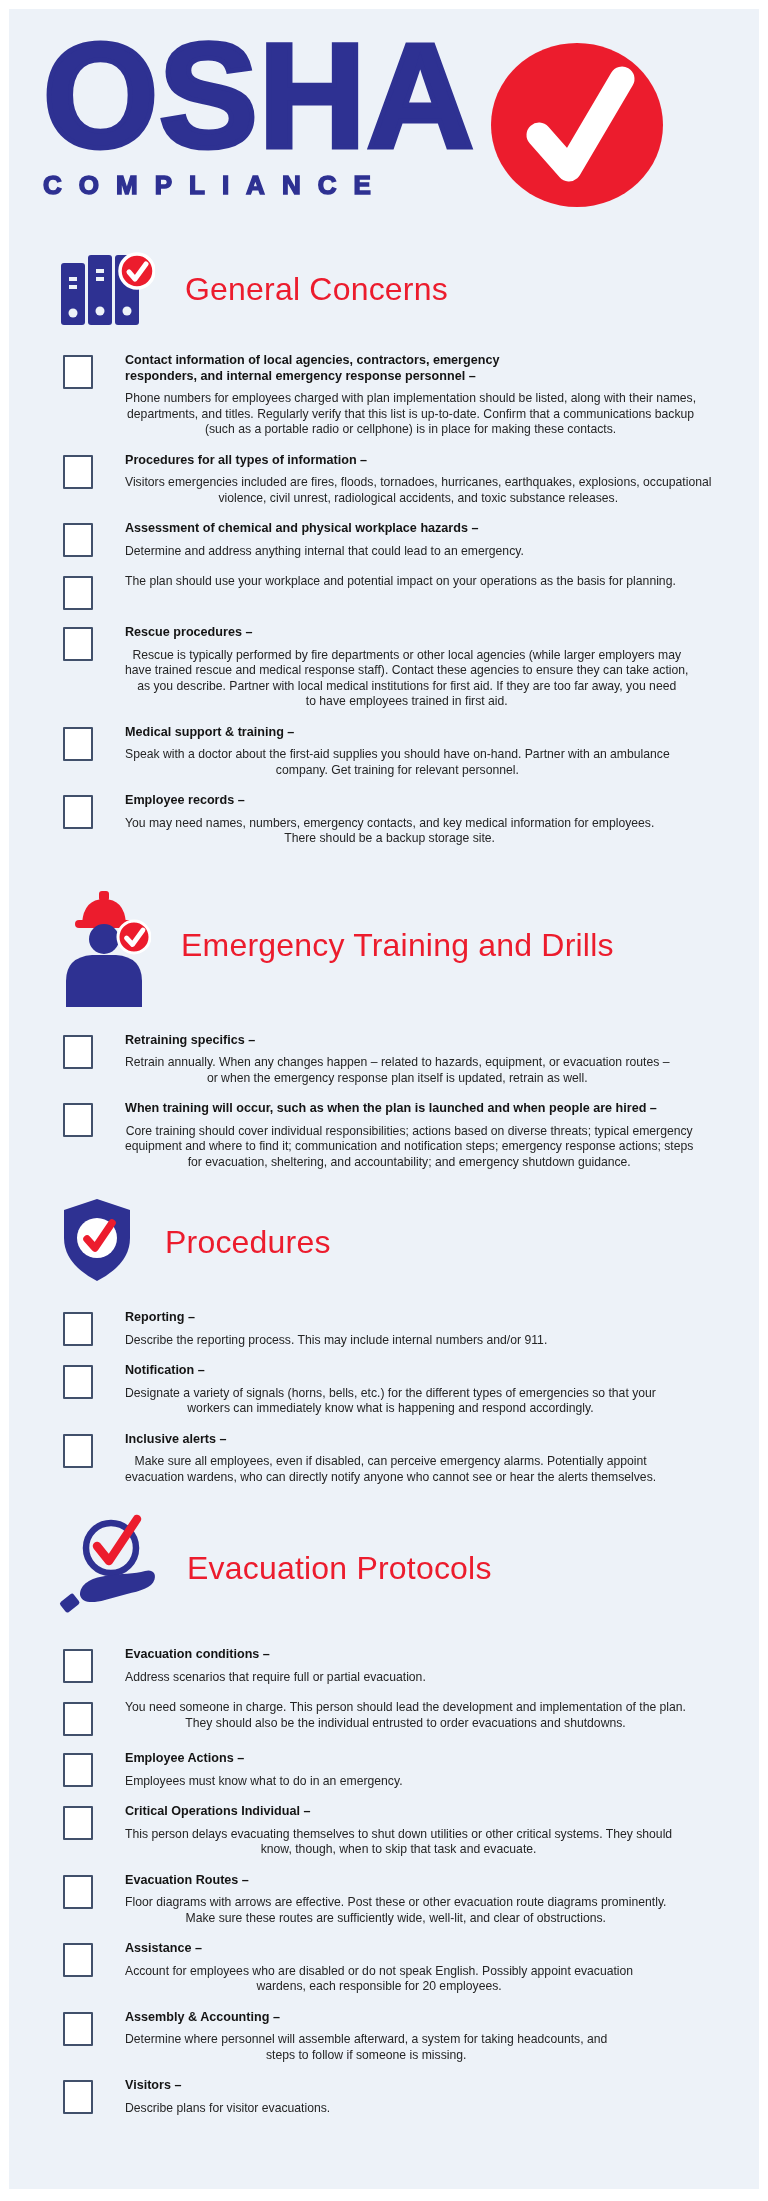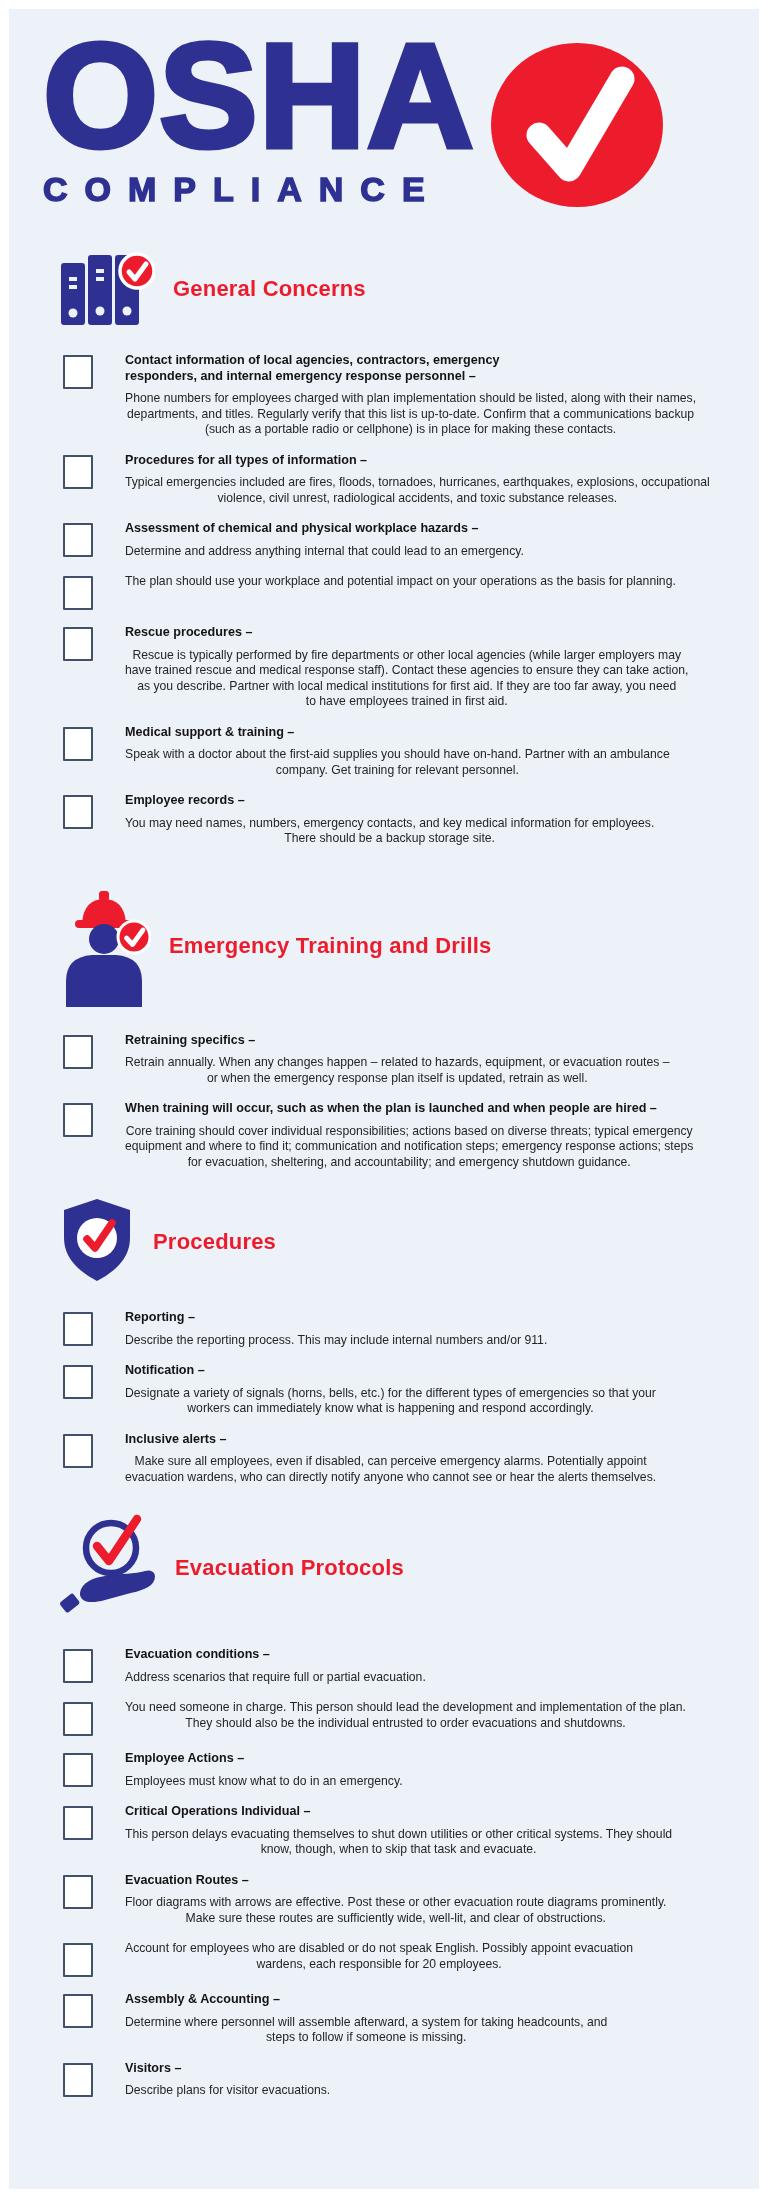"COMPLIANCE" .brand-sub { font-size: 34px -> 26px }
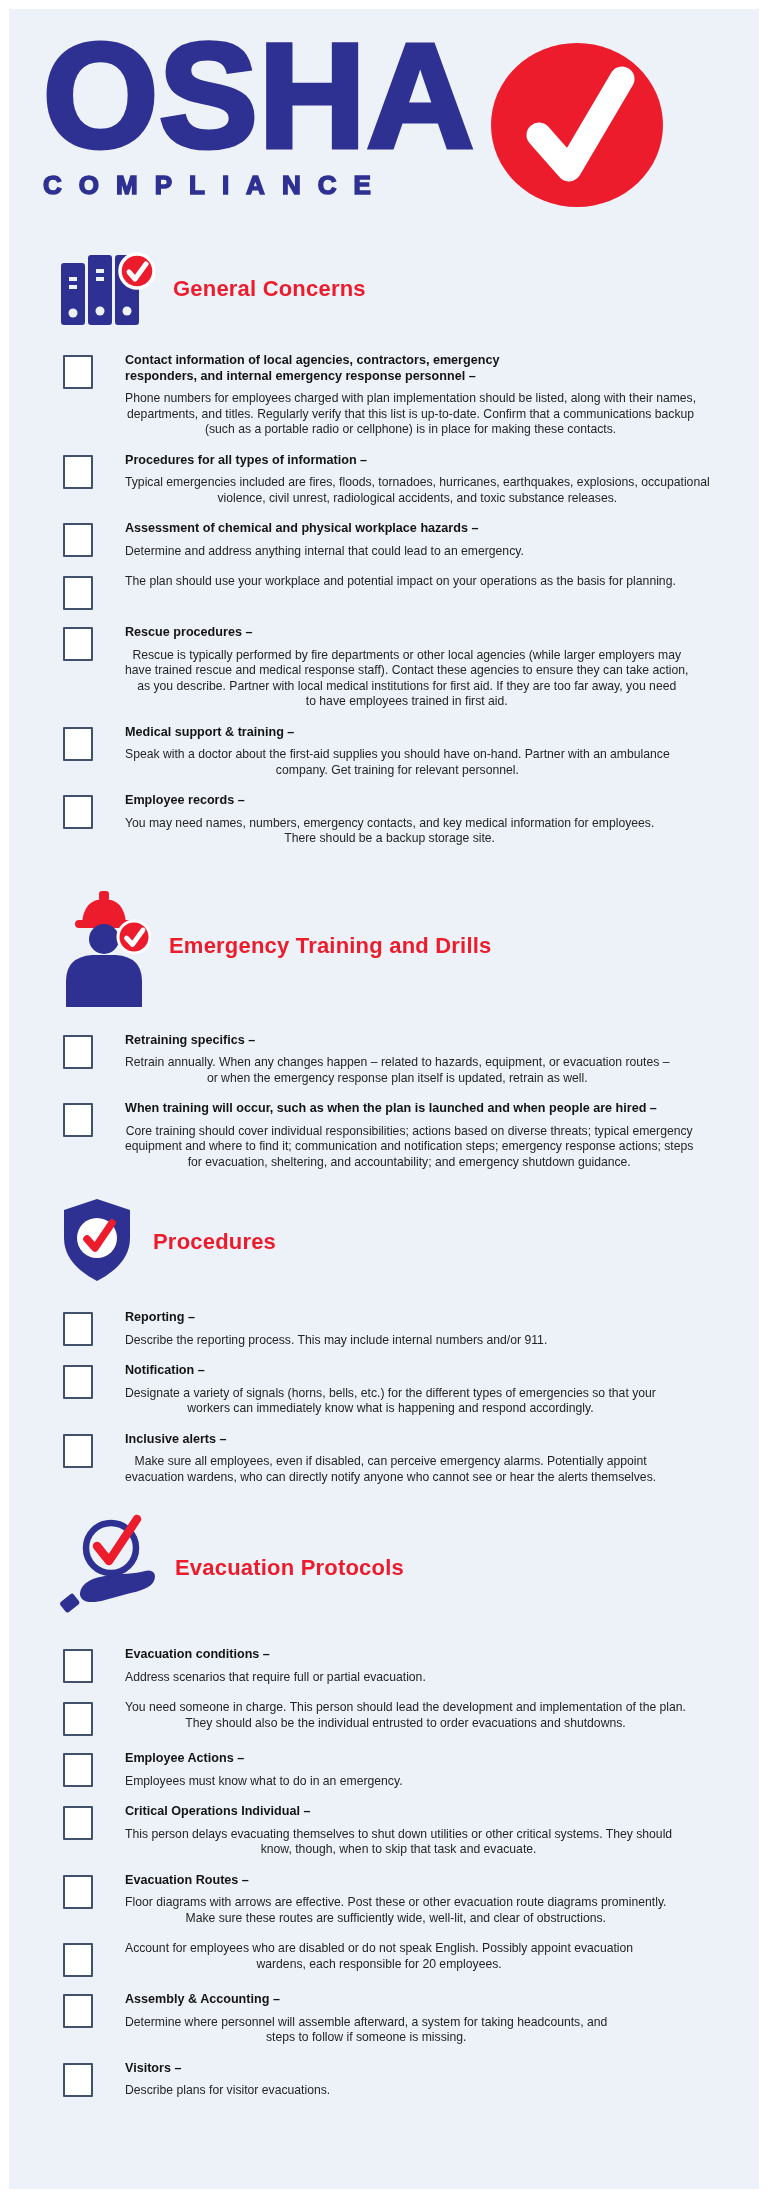"General Concerns" .sec-title { font-size: 22px -> 32px; font-weight: bold -> normal; margin: 0 -> 12px }
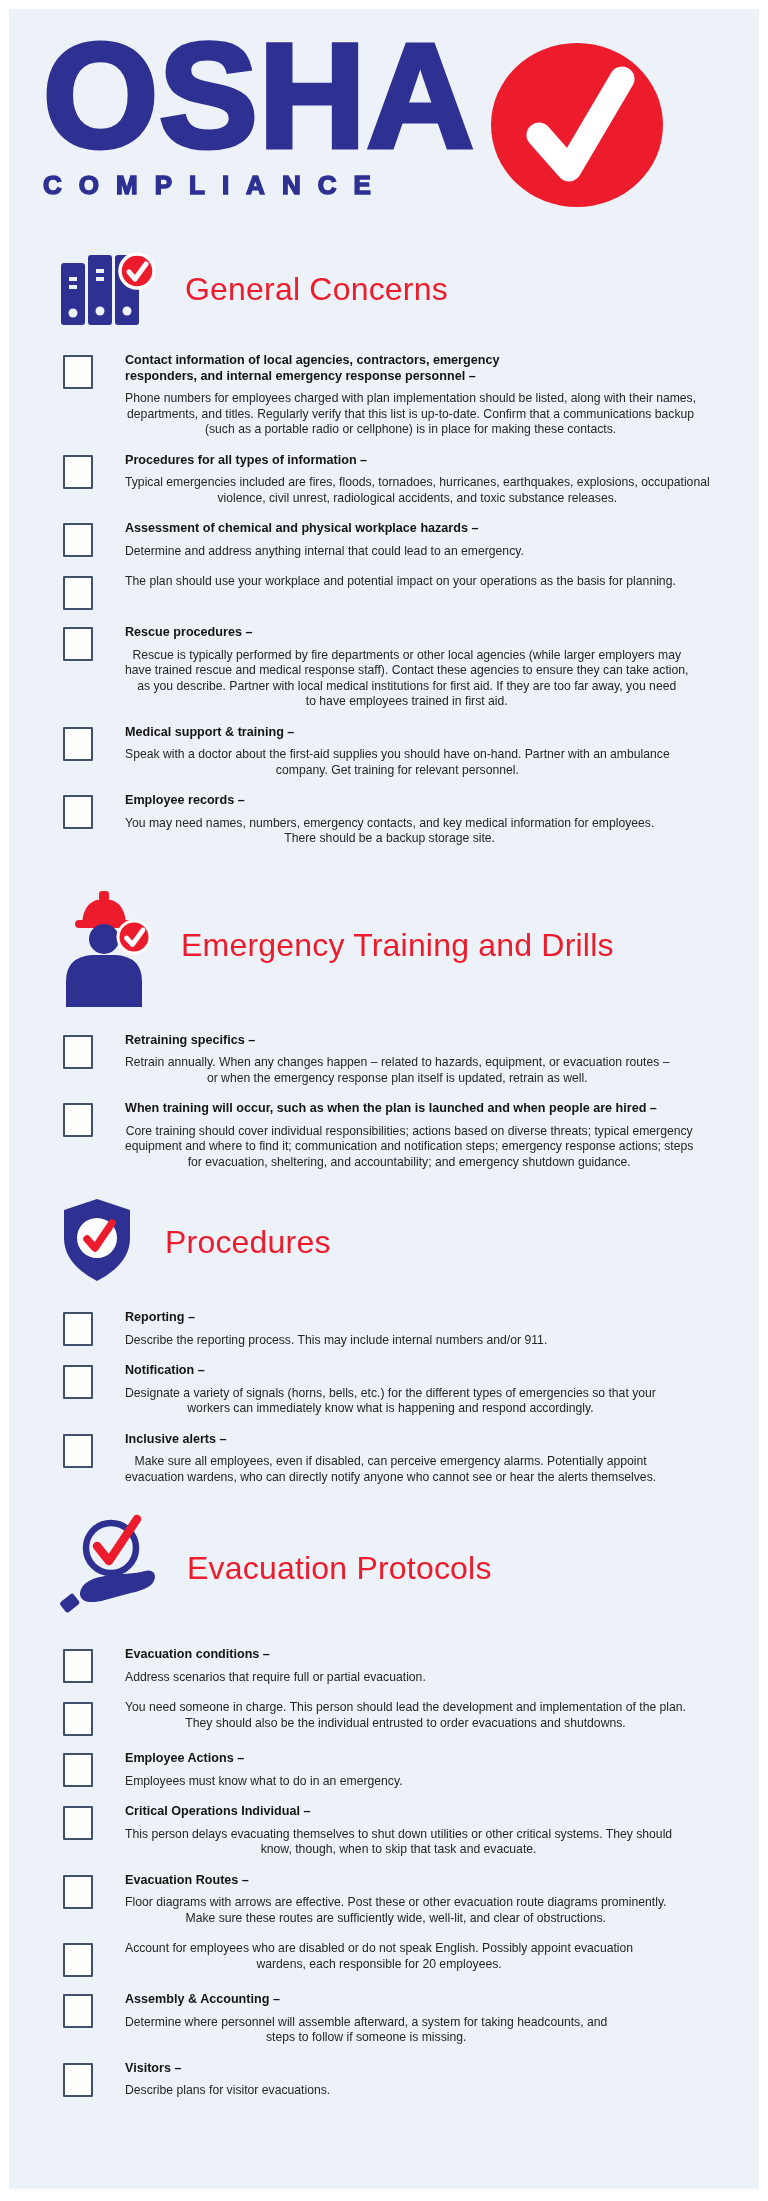"Typical emergencies included are fires," p { text: Typical -> Visitors }
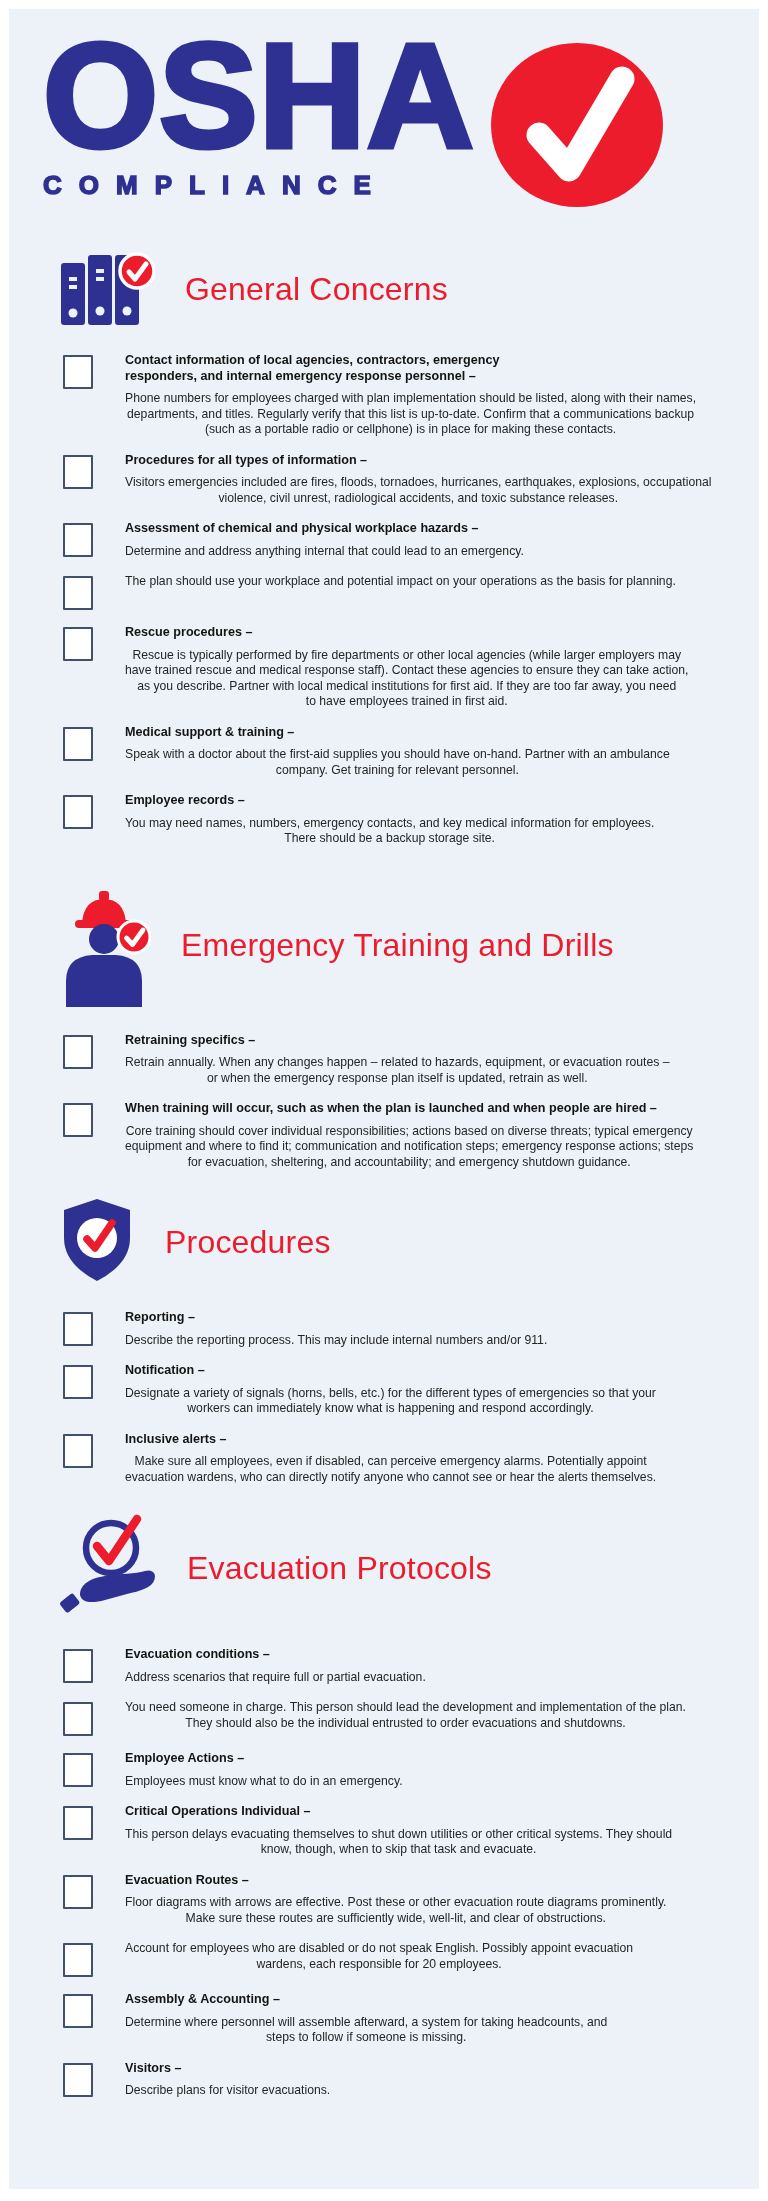"Assistance –" h3 { html: none -> <h3>Assistance –</h3> }
